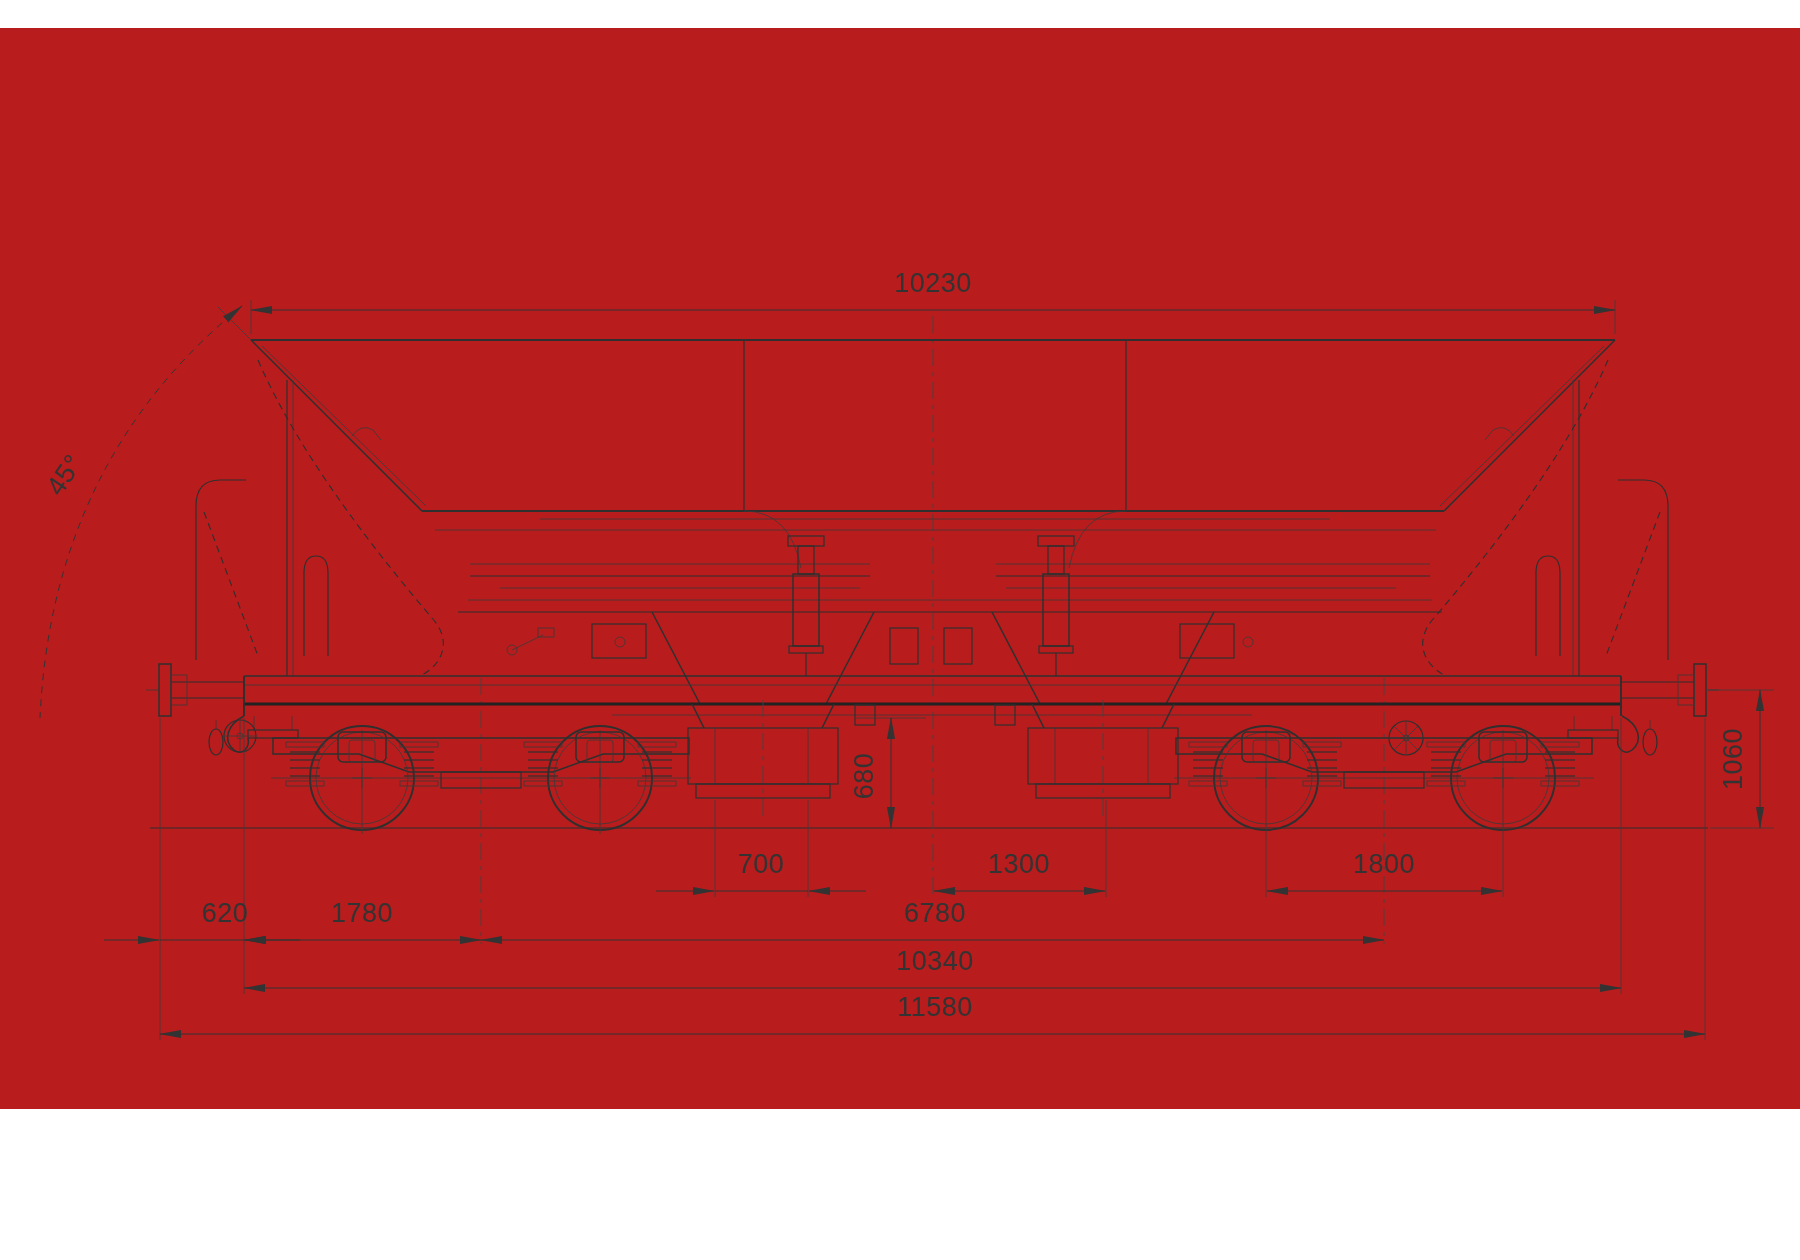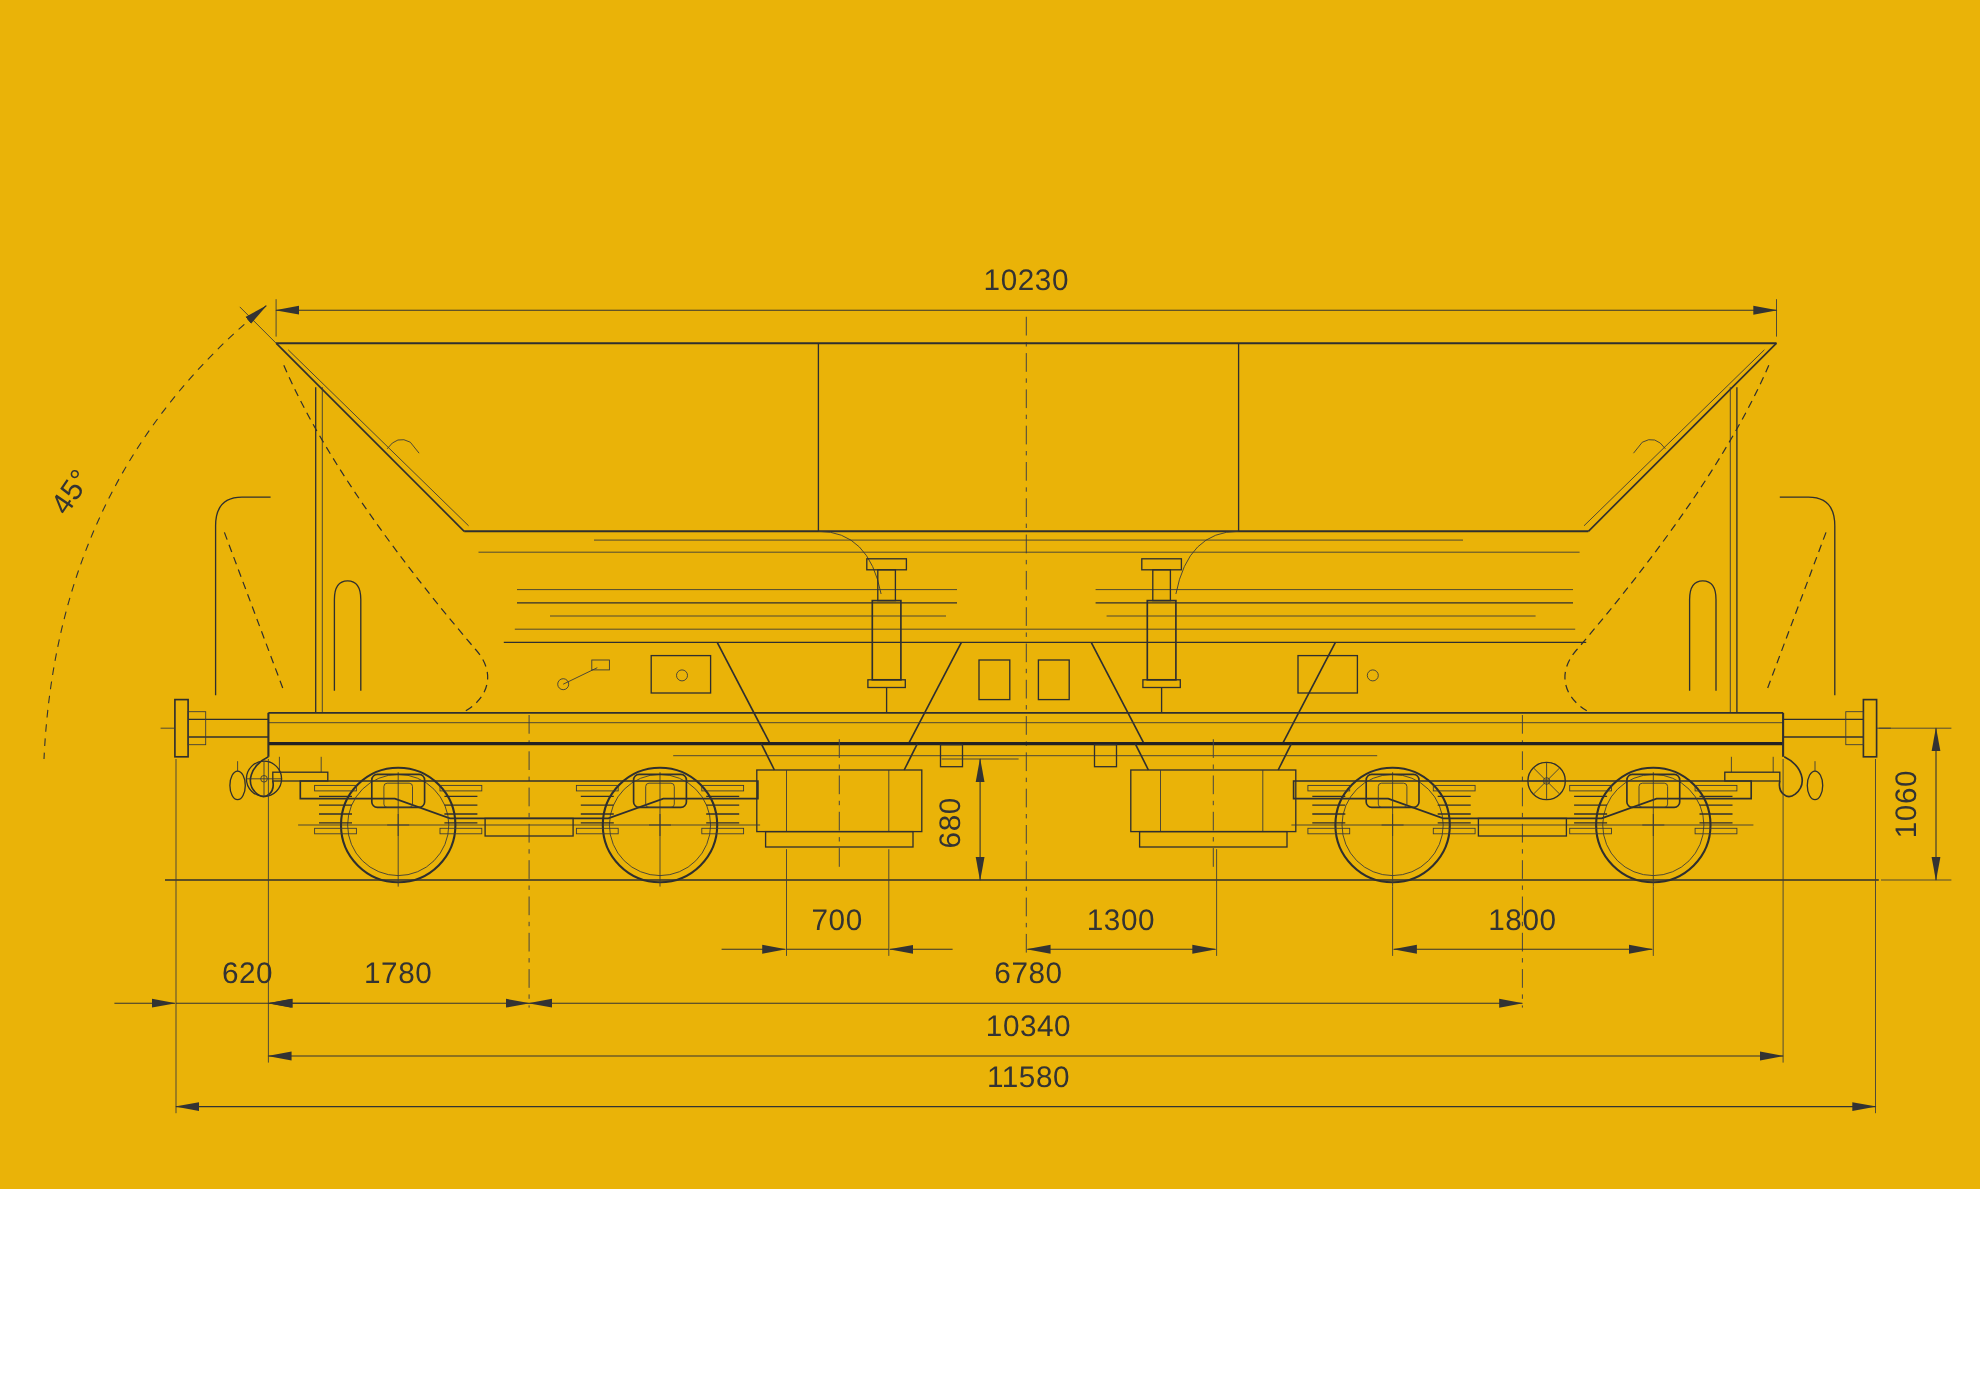"10230" .page { background: #eab308 -> #b91c1c; margin-top: none -> 28px }
